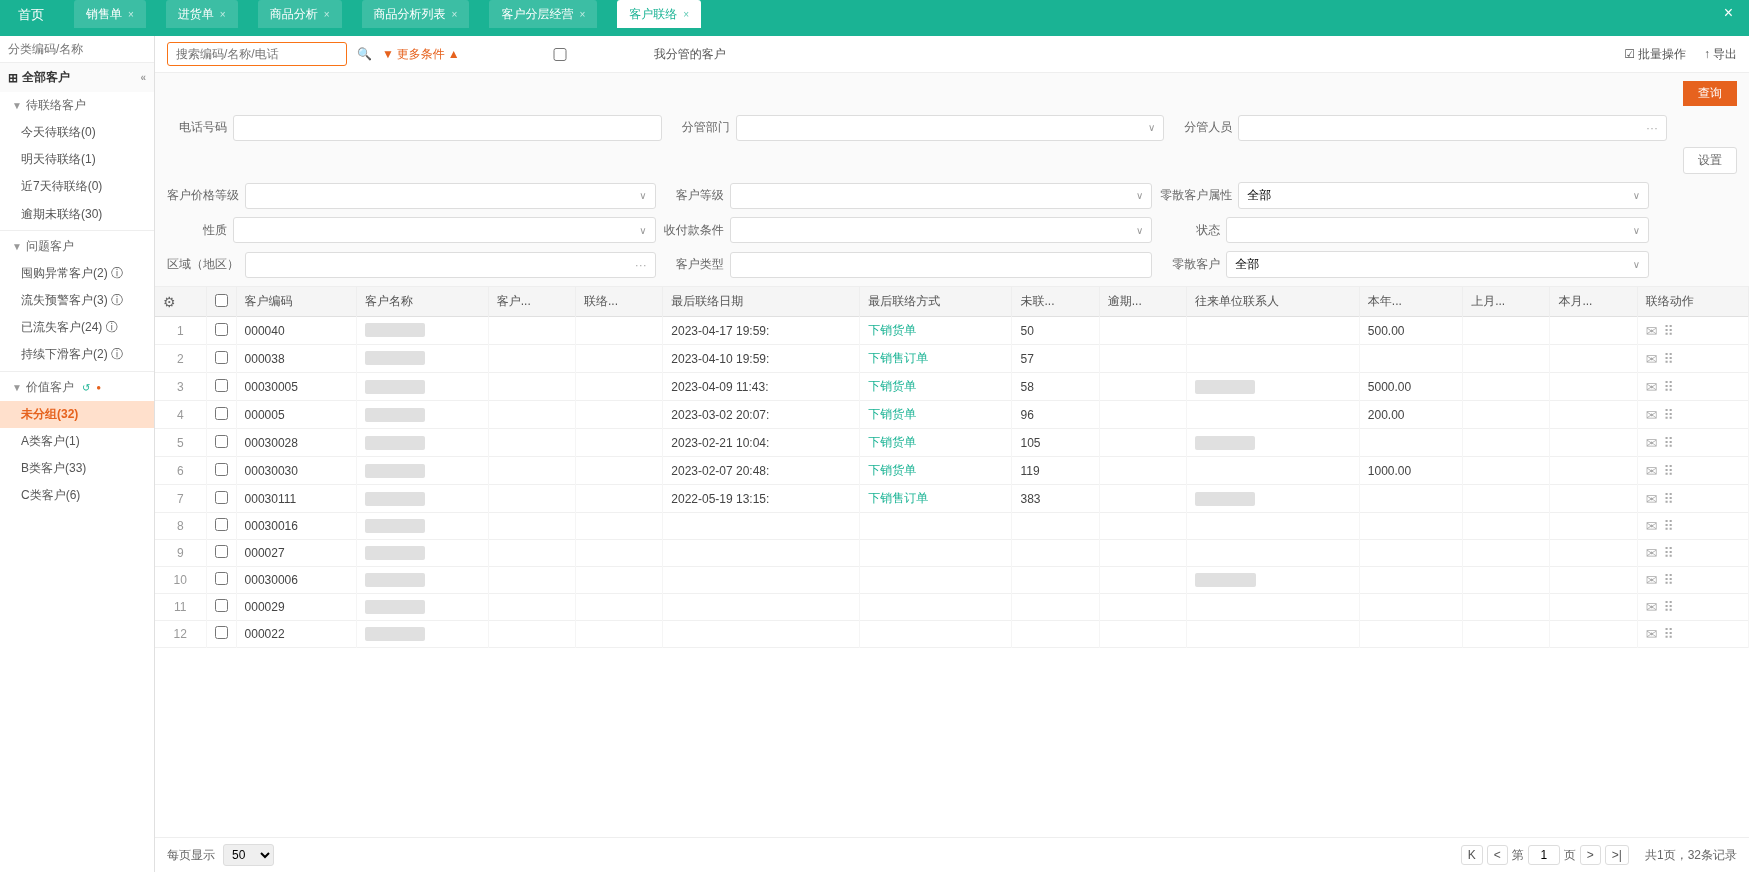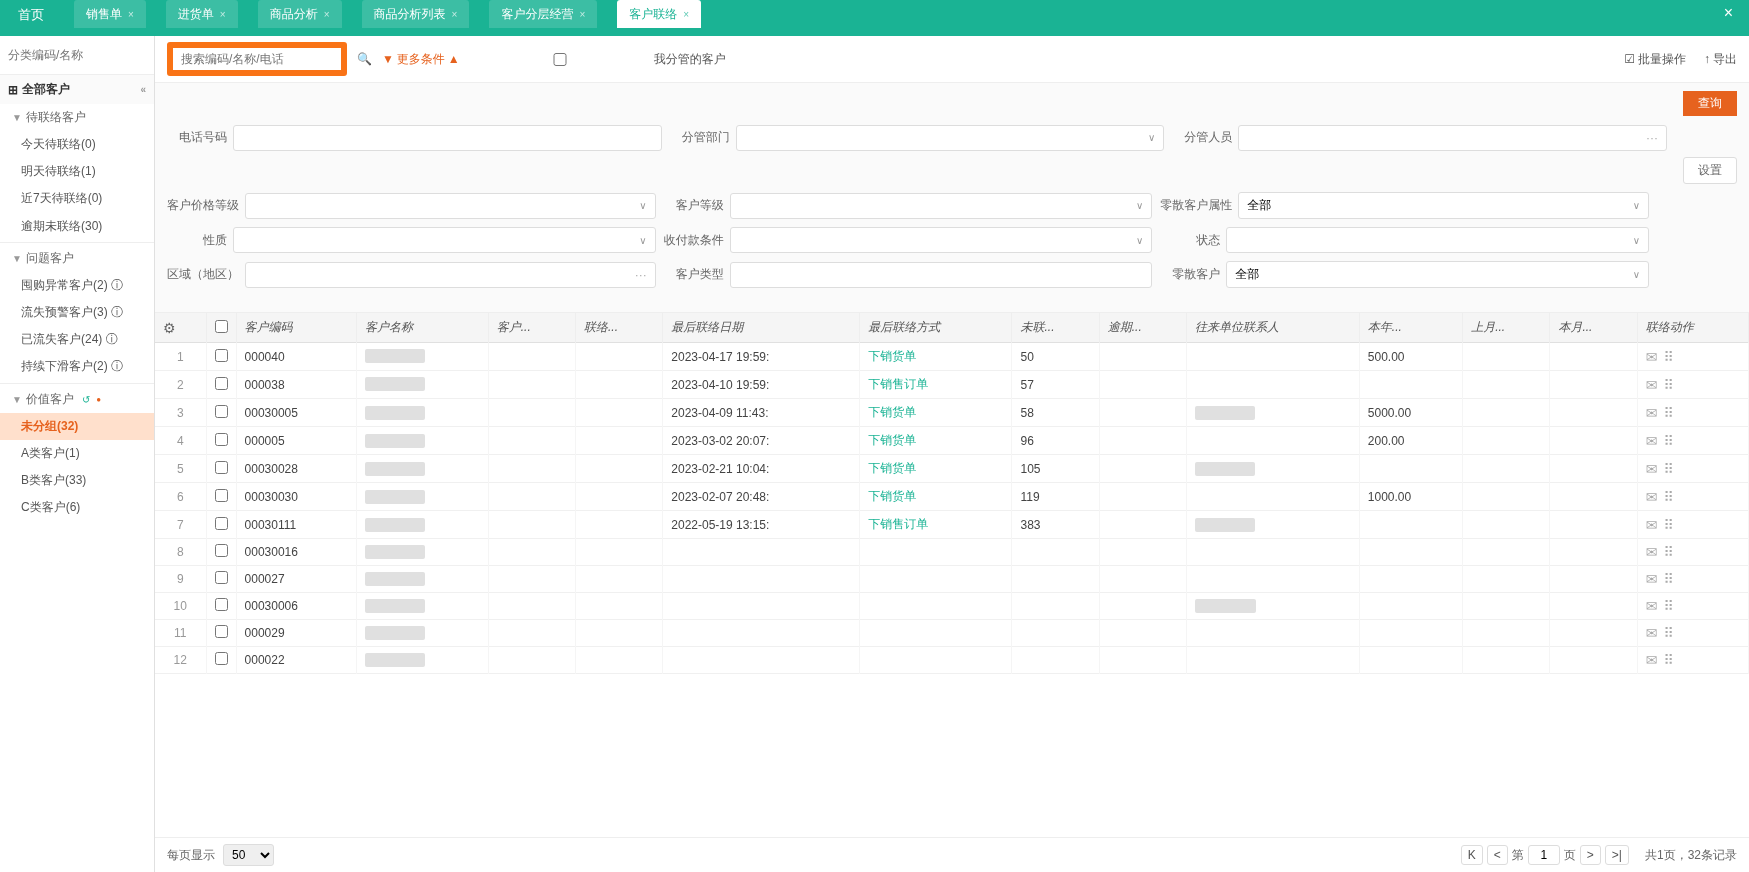"分类编码/名称" .sidebar-search { padding: 12px 8px -> 6px 8px }
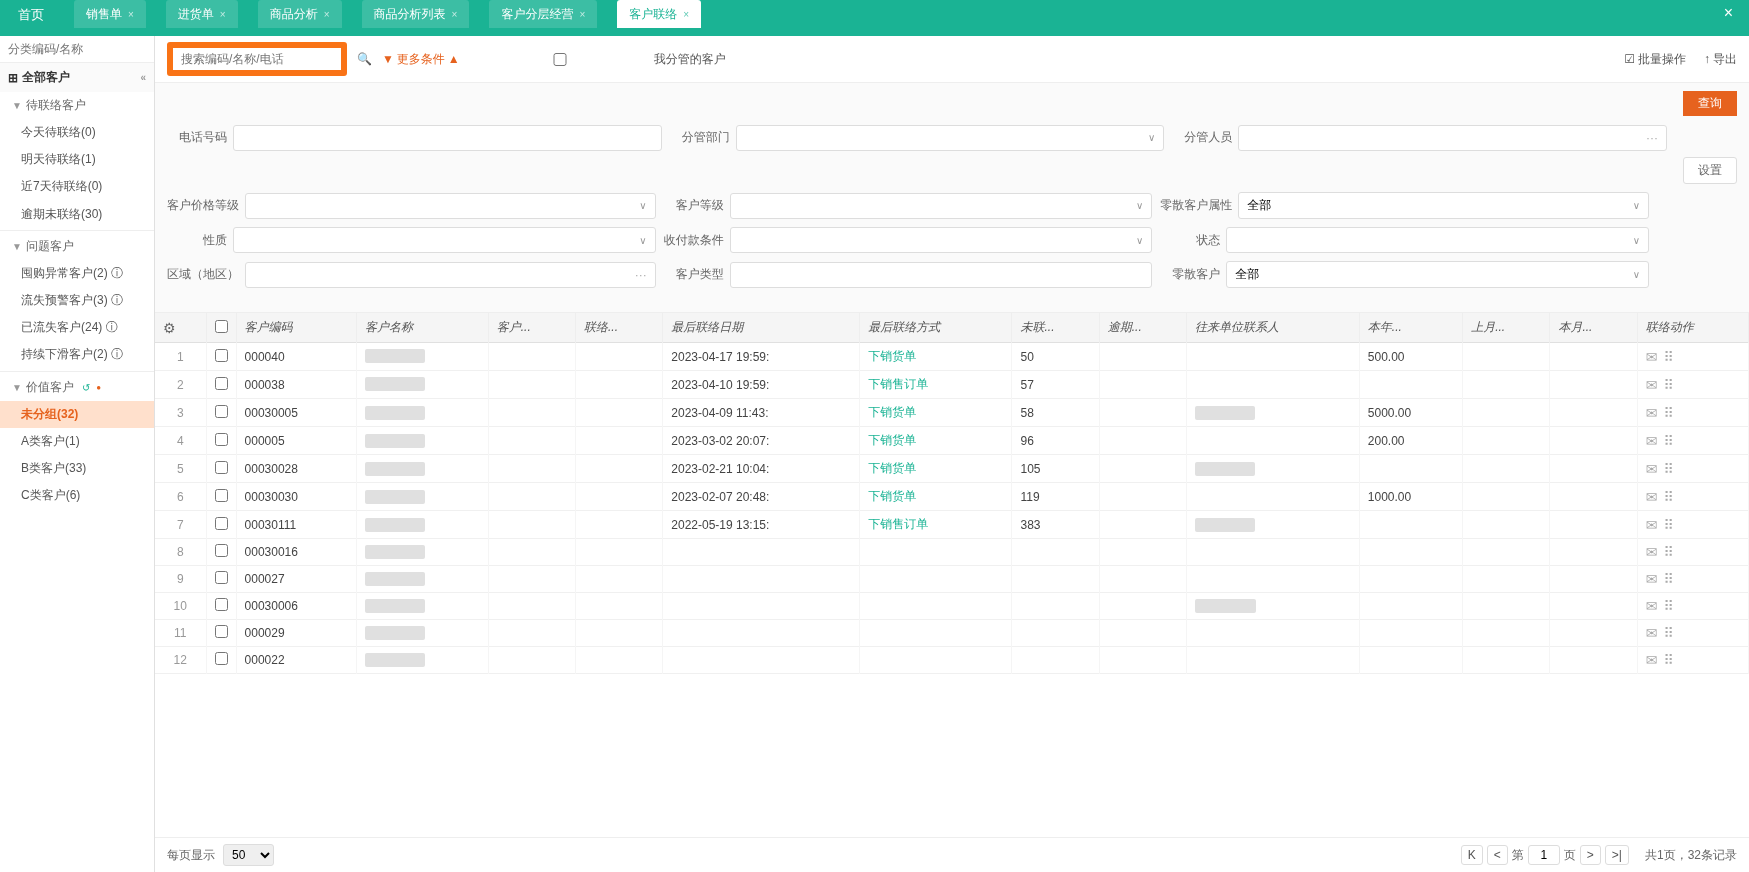"搜索编码/名称/电话" .filter-bar input { border: 6px solid #f97316 -> 1px solid #f97316 }
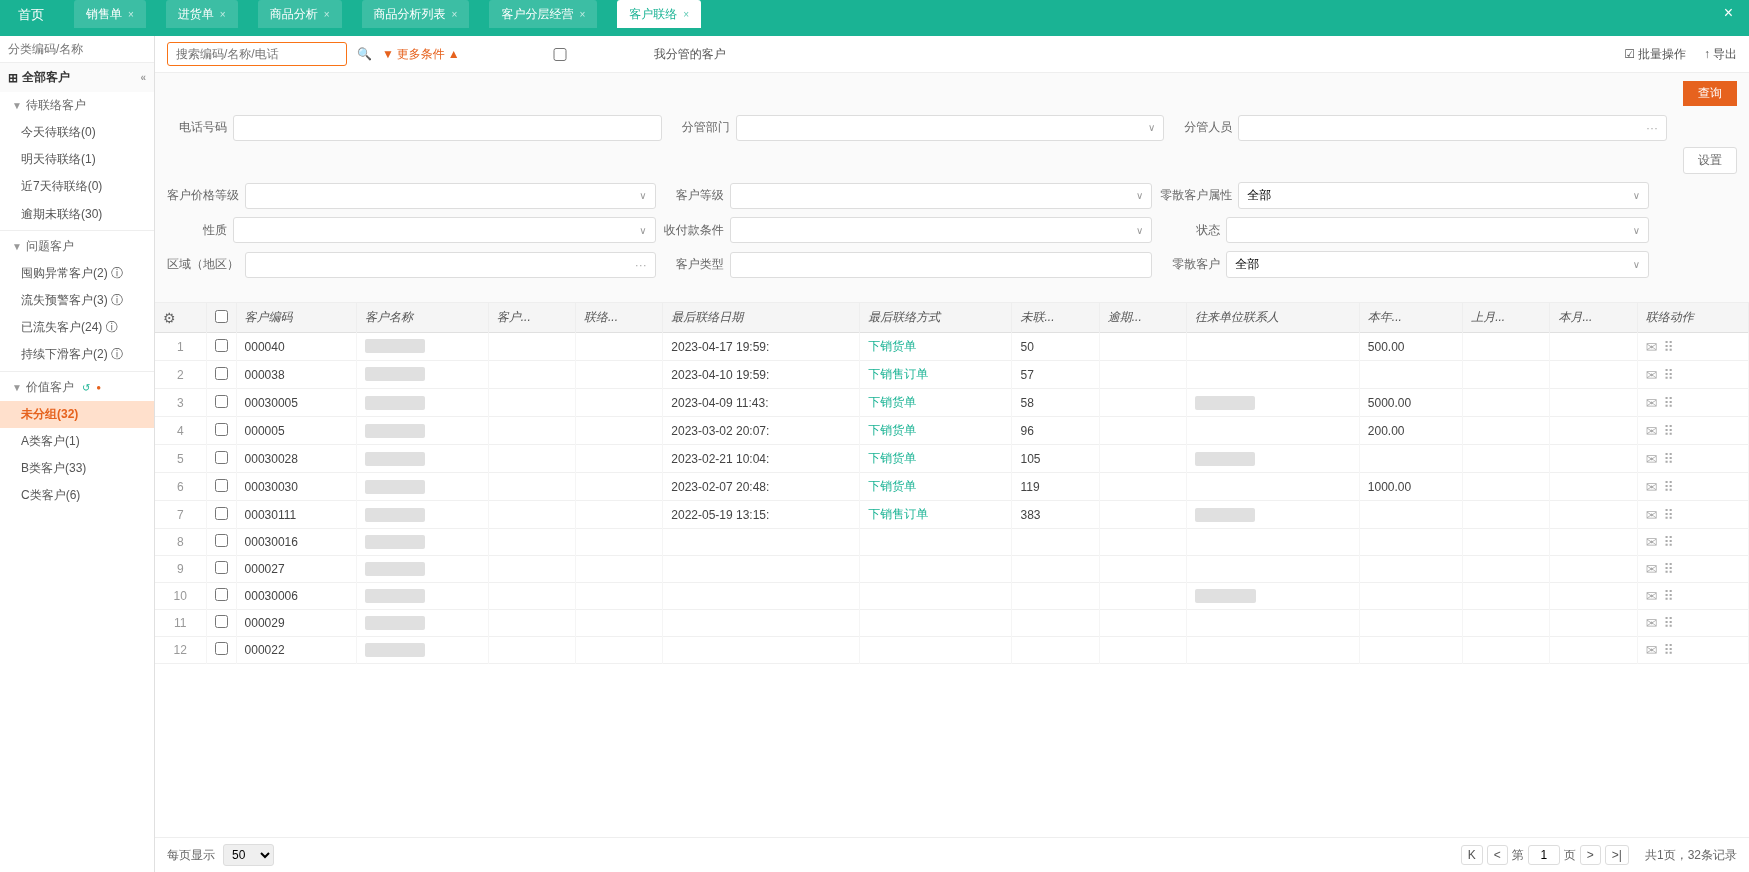"区域（地区）" .filter-row:last-child { margin-bottom: 16px -> 0 }
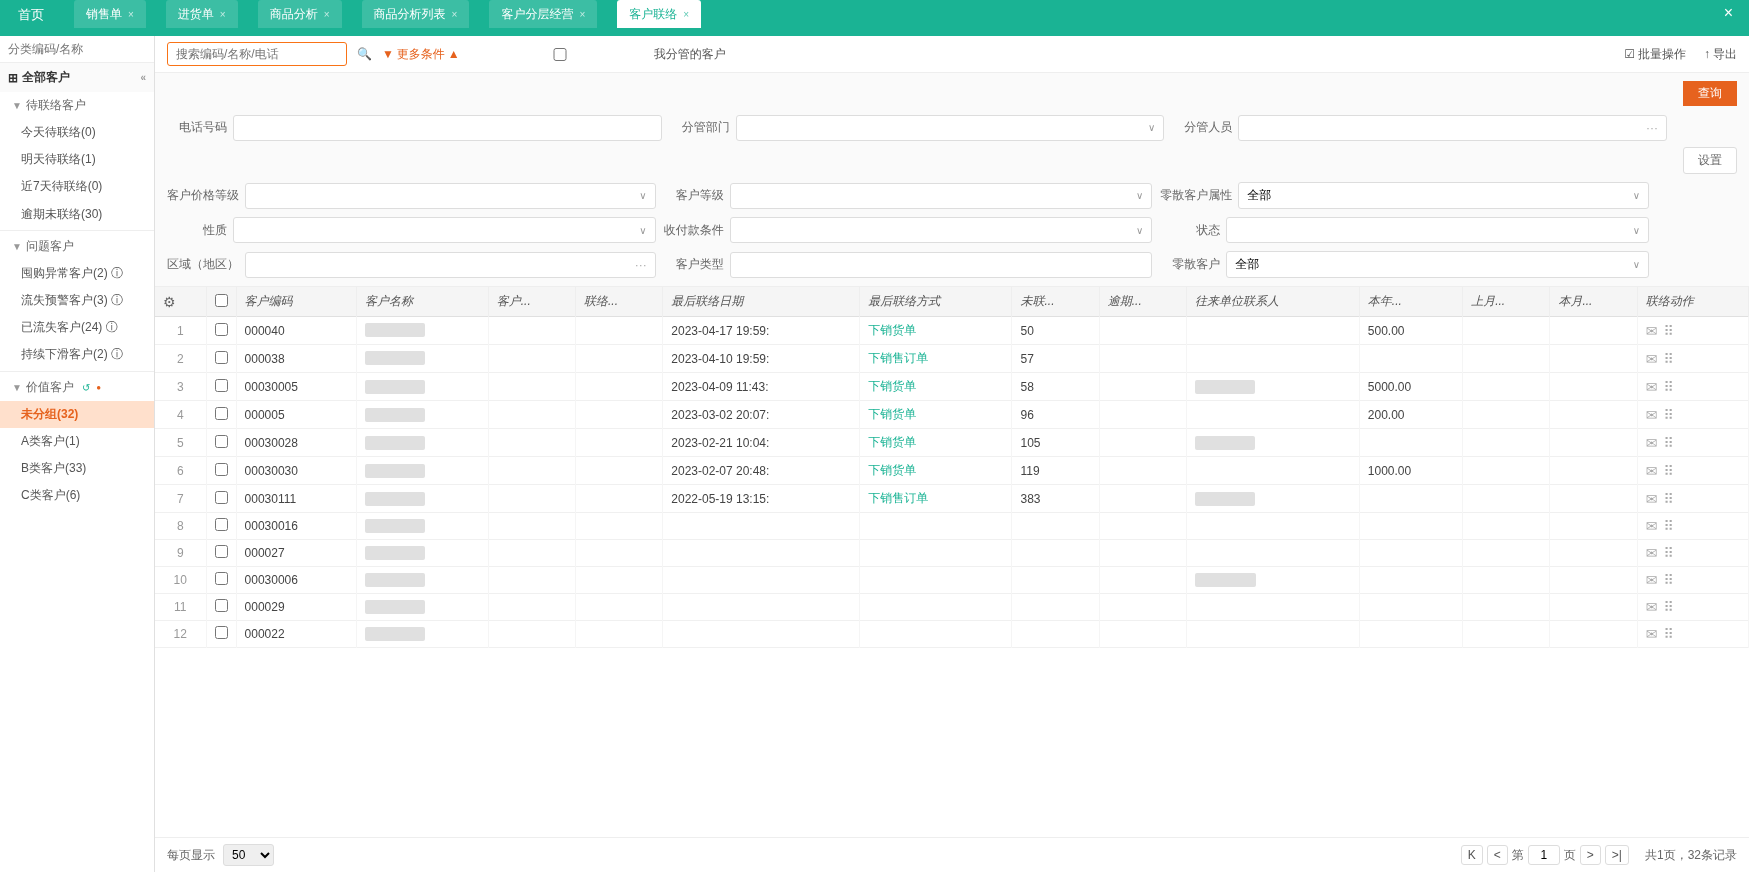"客户编码" thead th .col-header { font-style: italic -> none }
